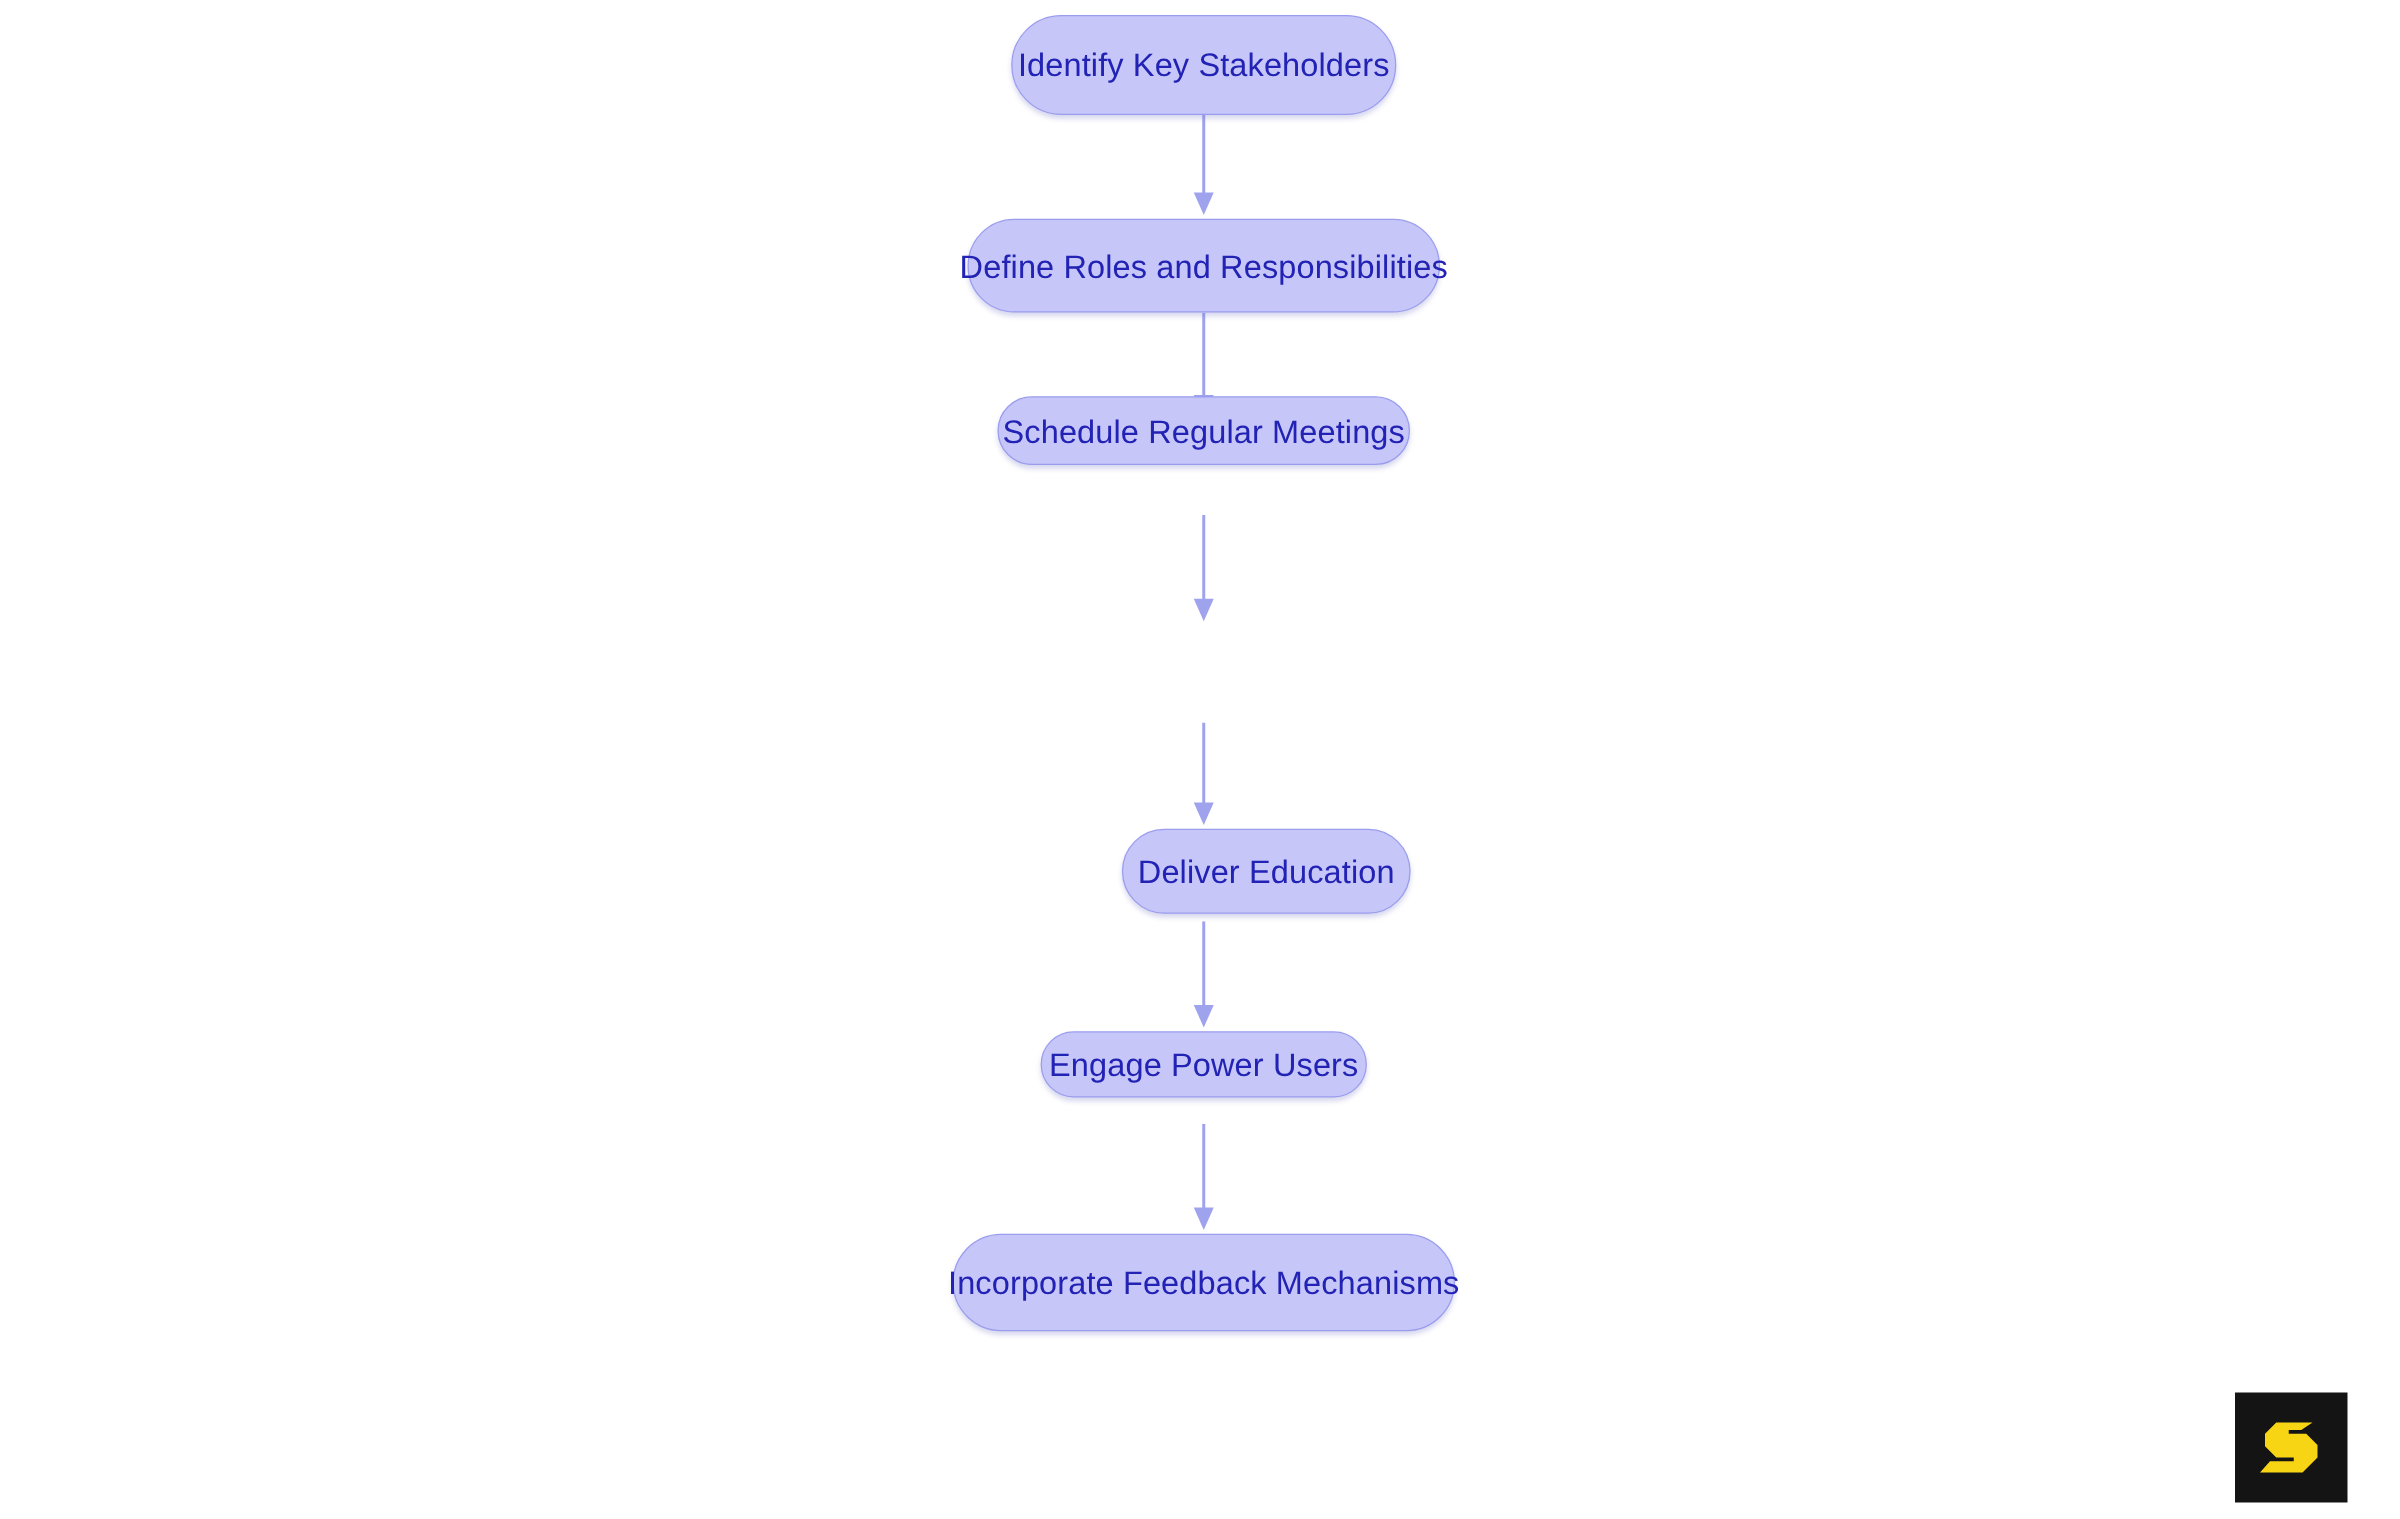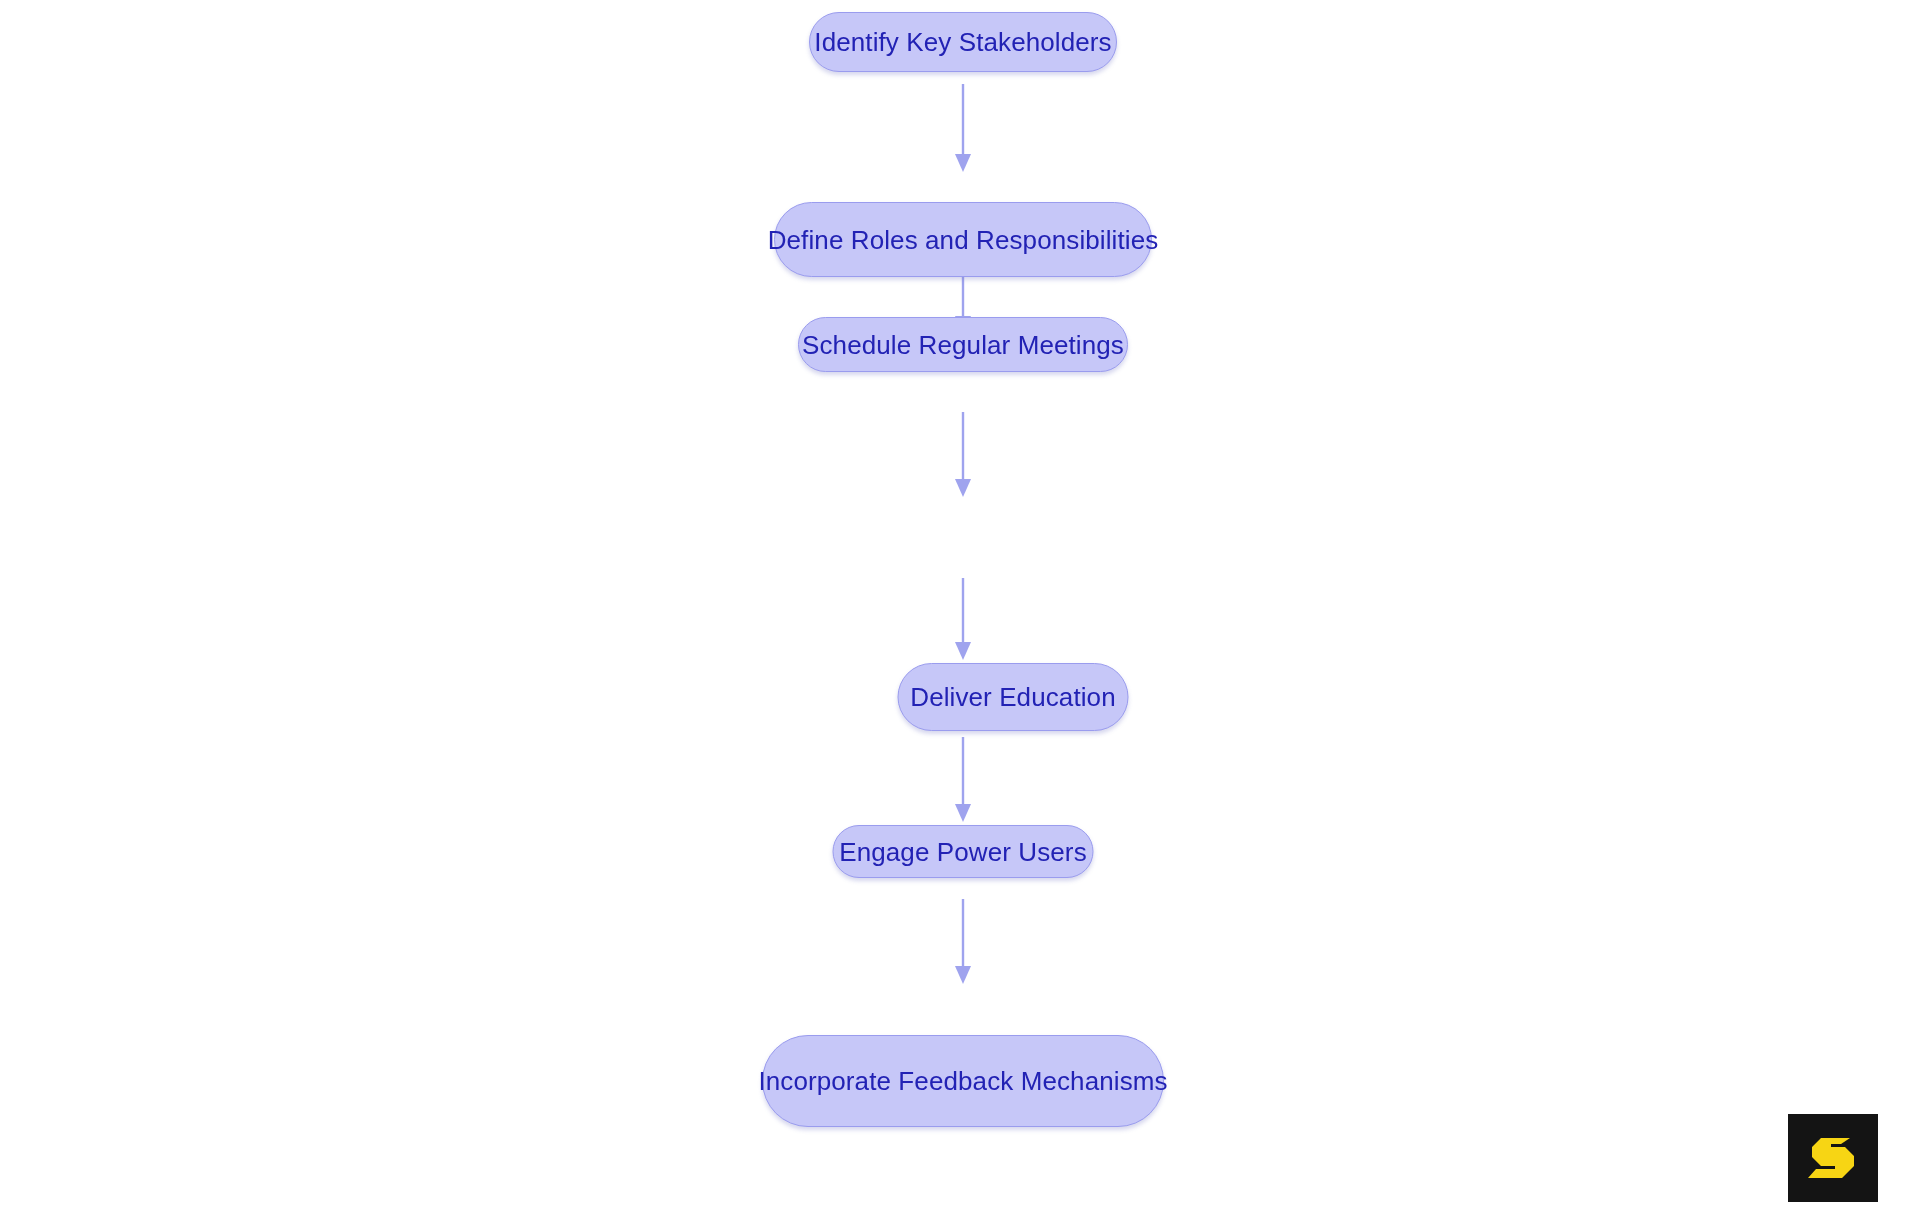"Identify Key Stakeholders" div.flow-node { height: 60px -> 80px }
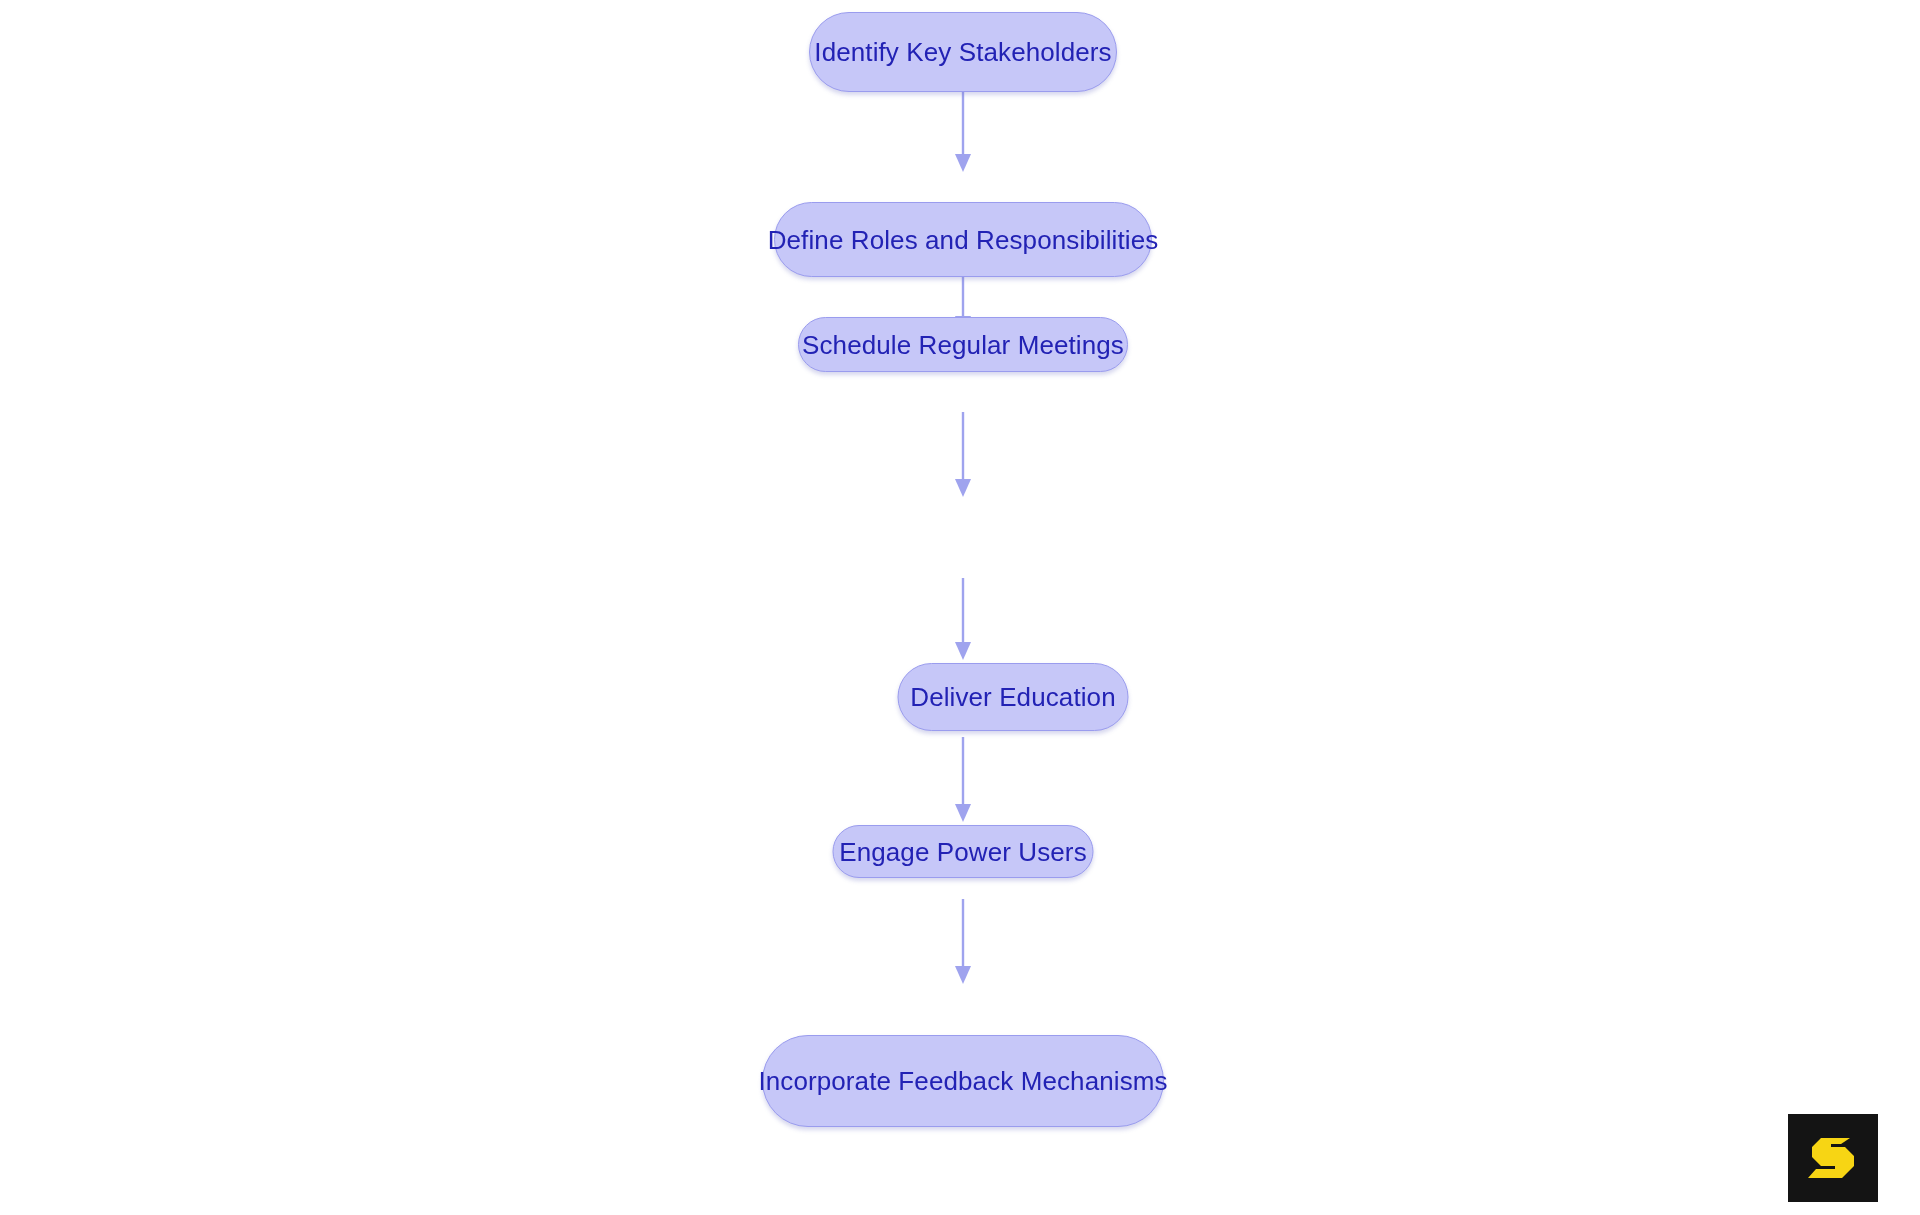"Define Roles and Responsibilities" div.flow-node { margin-top: 27px -> none }
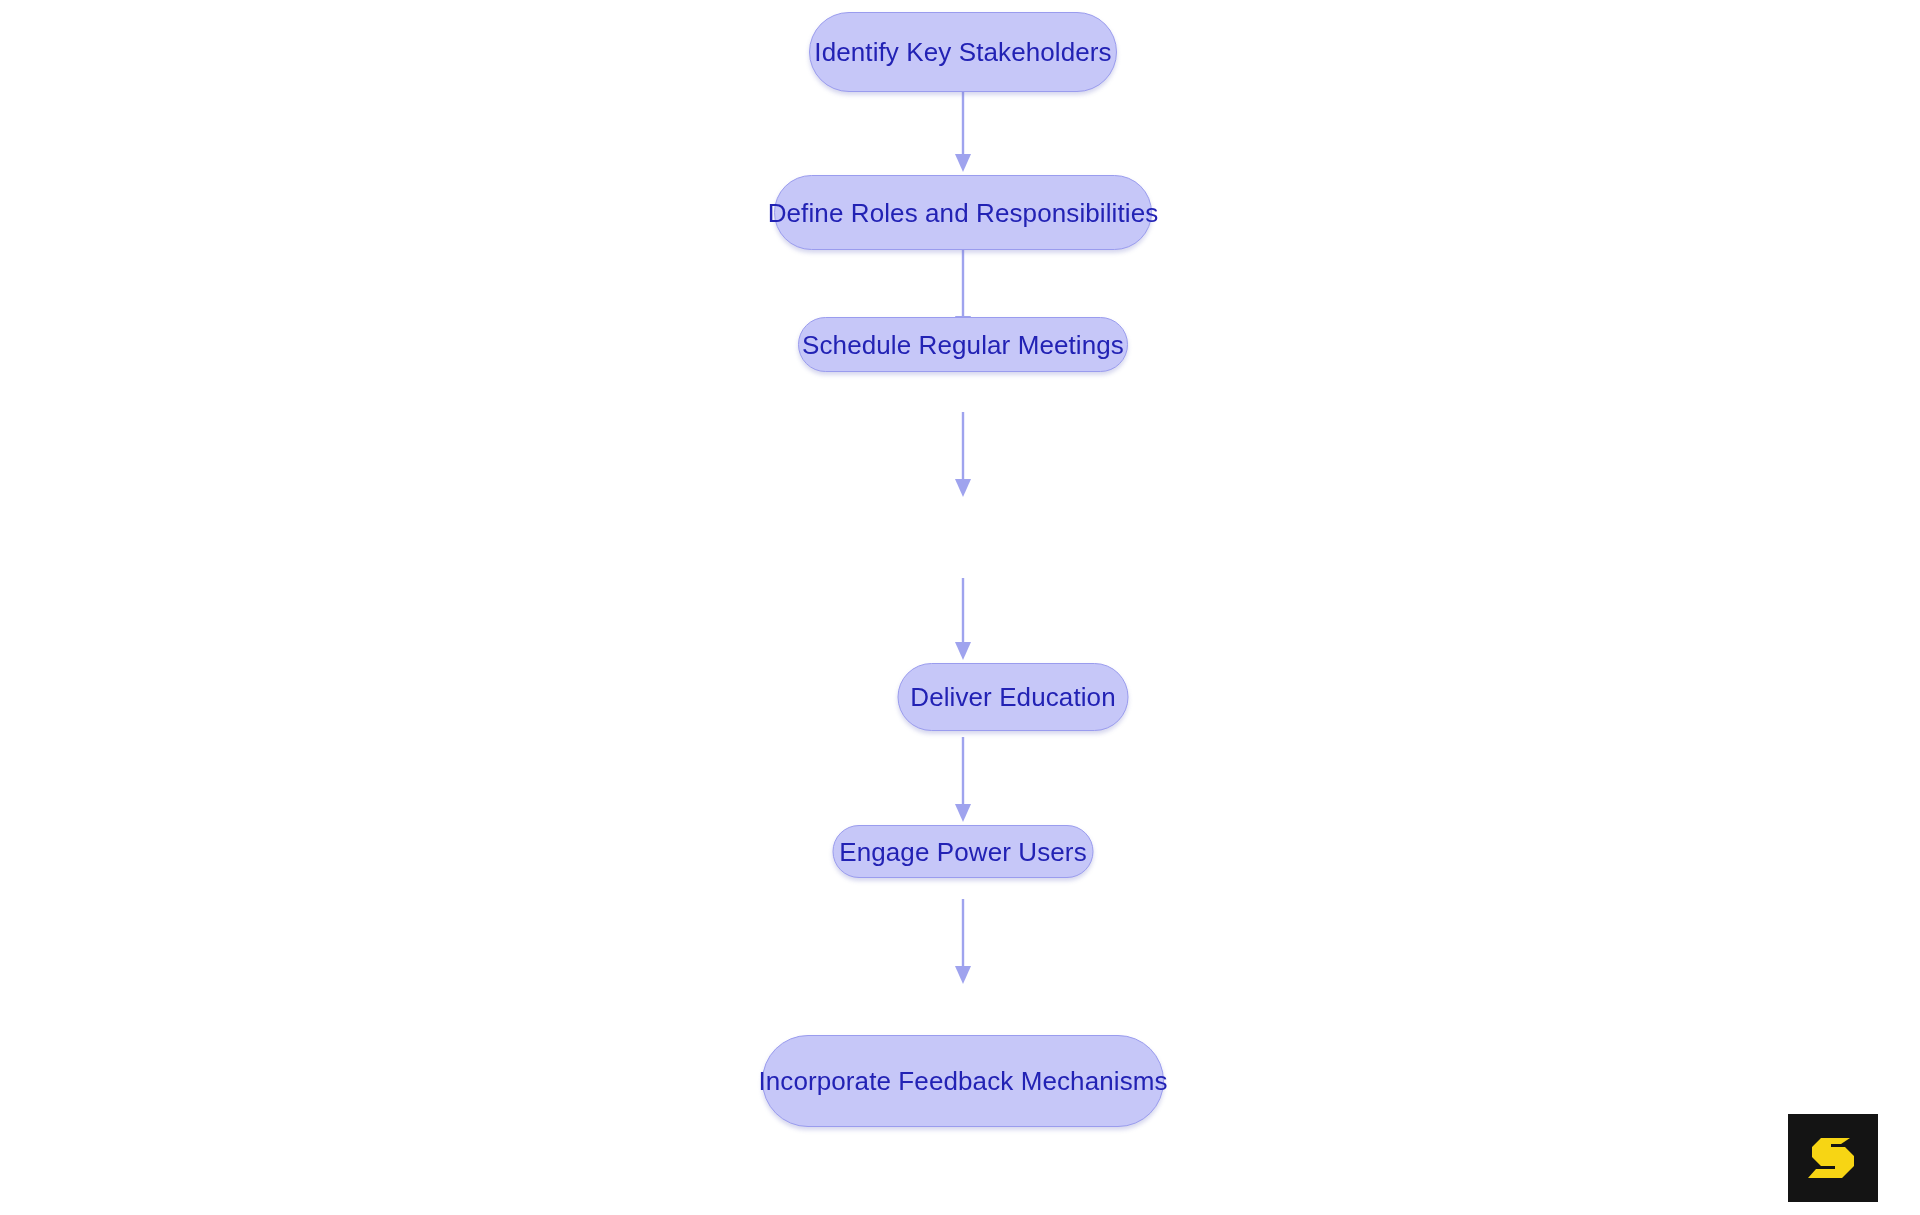"Incorporate Feedback Mechanisms" div.flow-node { height: 92px -> 78px; margin-top: 48px -> none }
